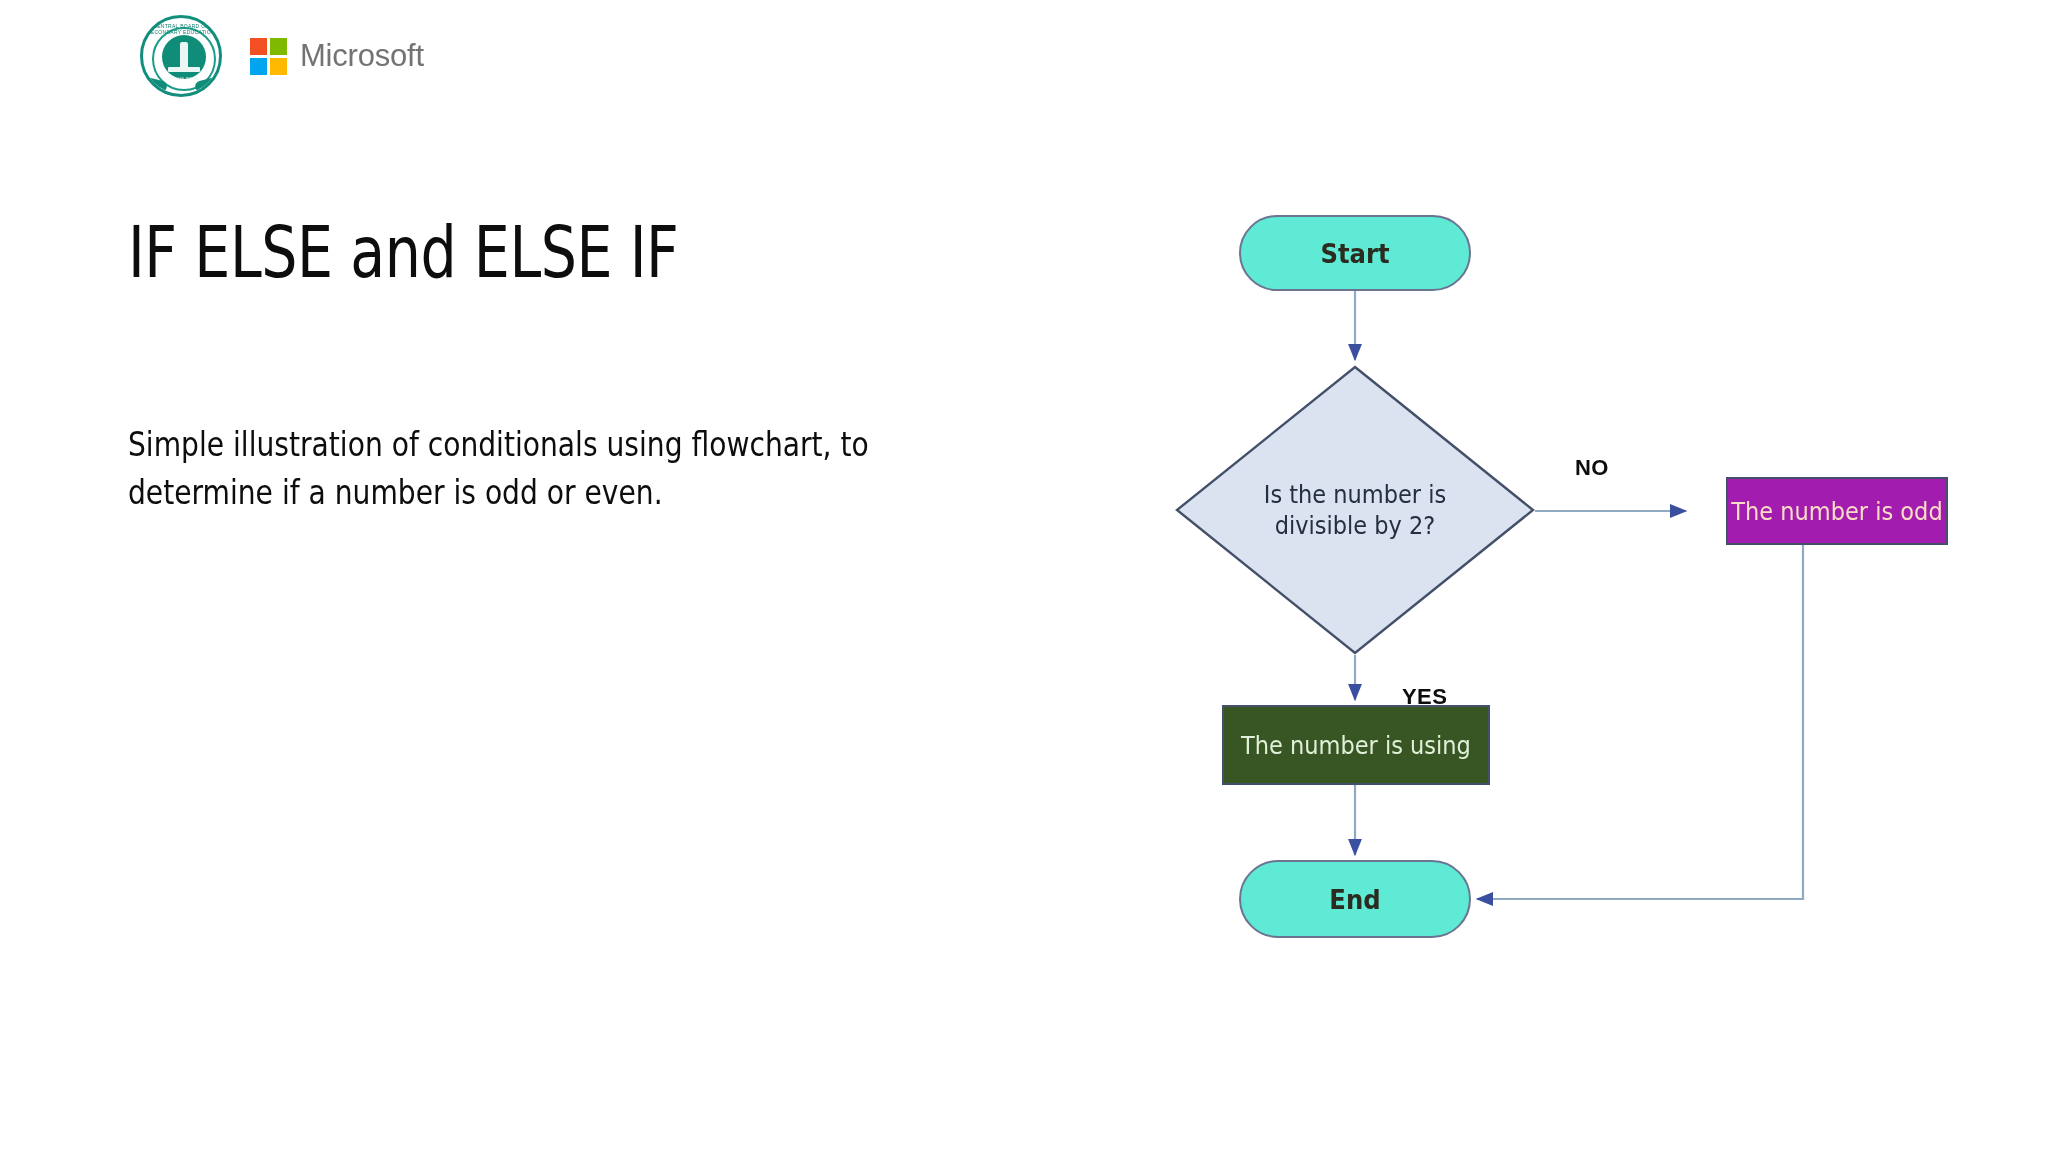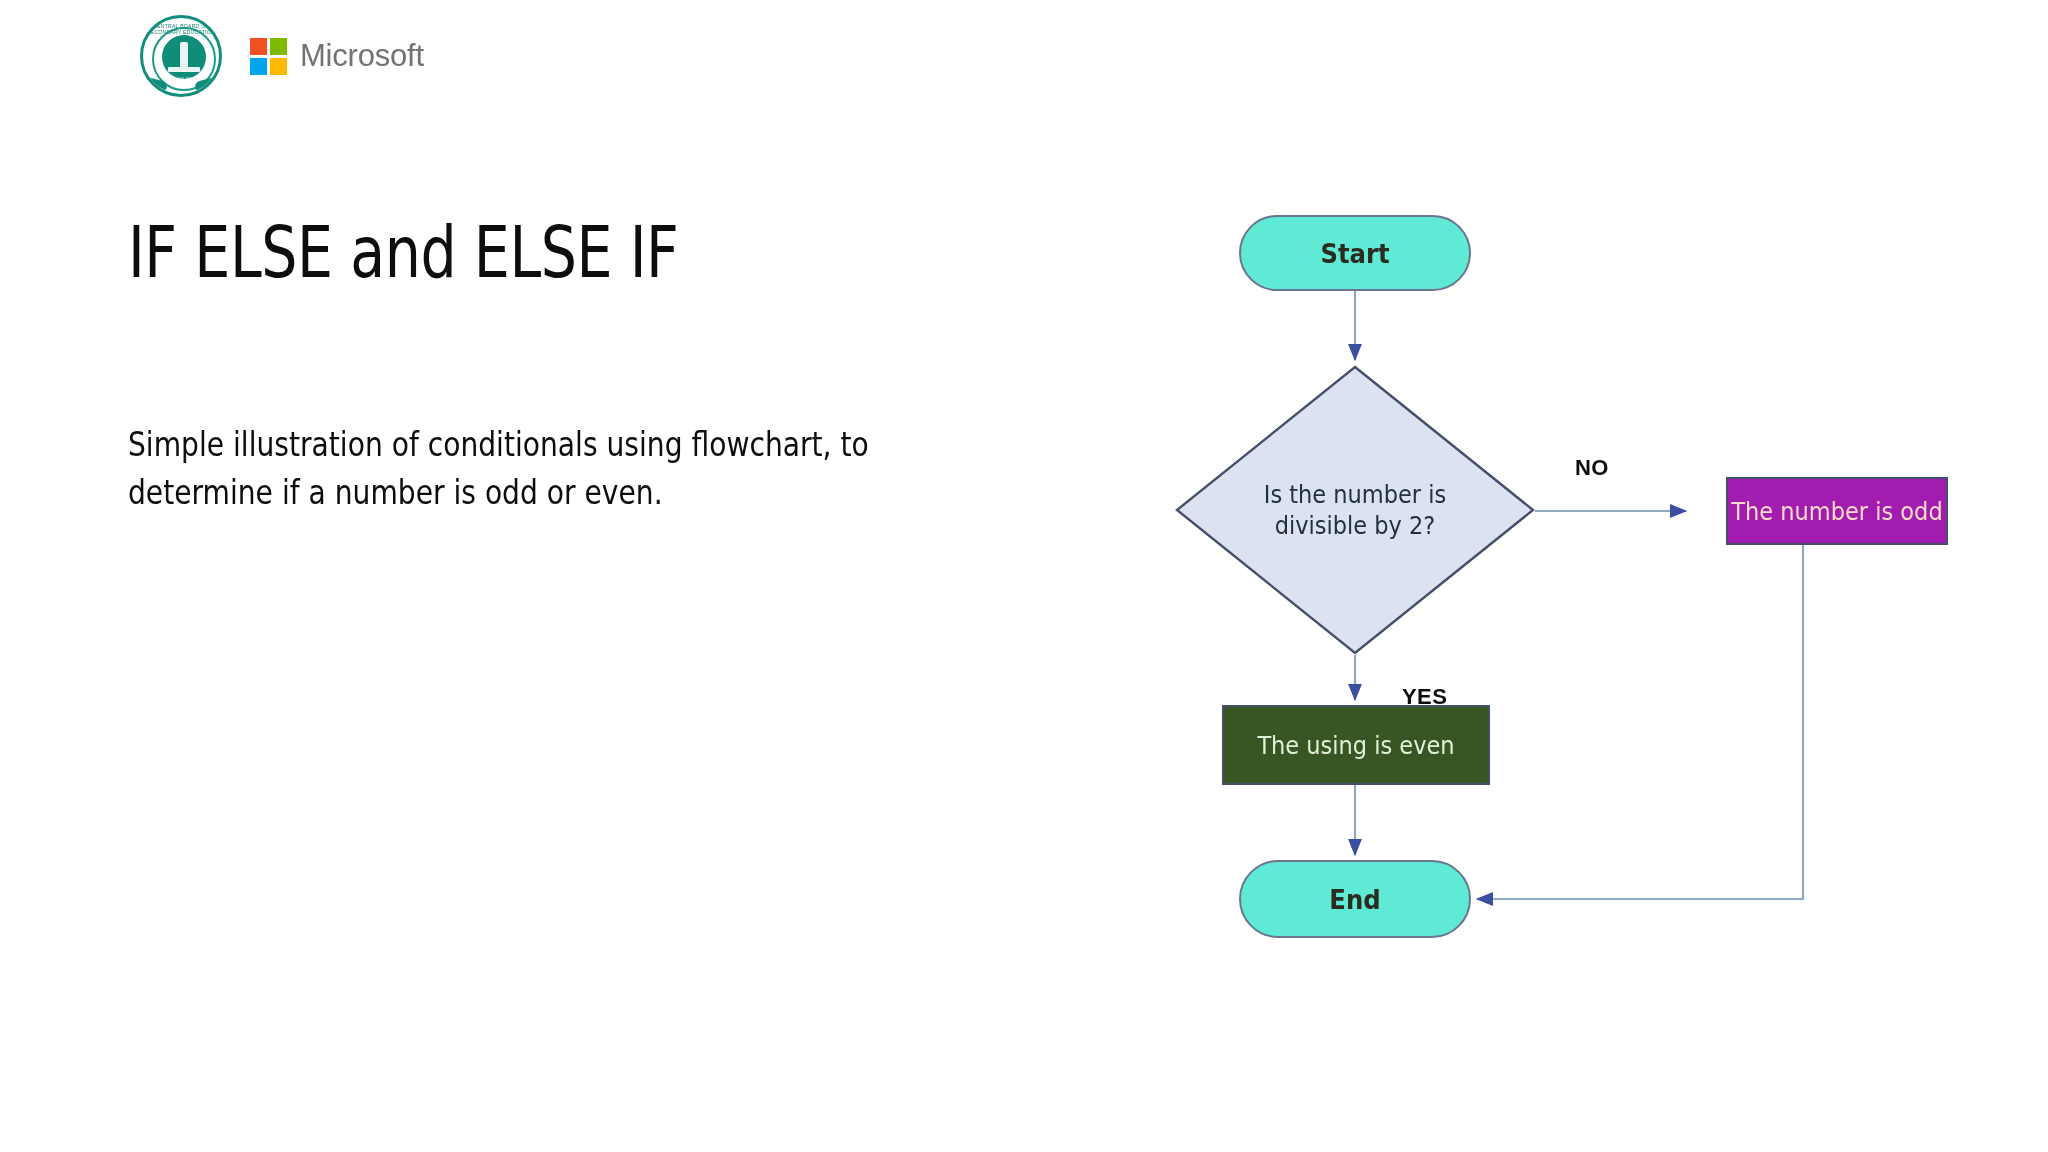"The using is even" div.node { text: using is even -> number is using }
